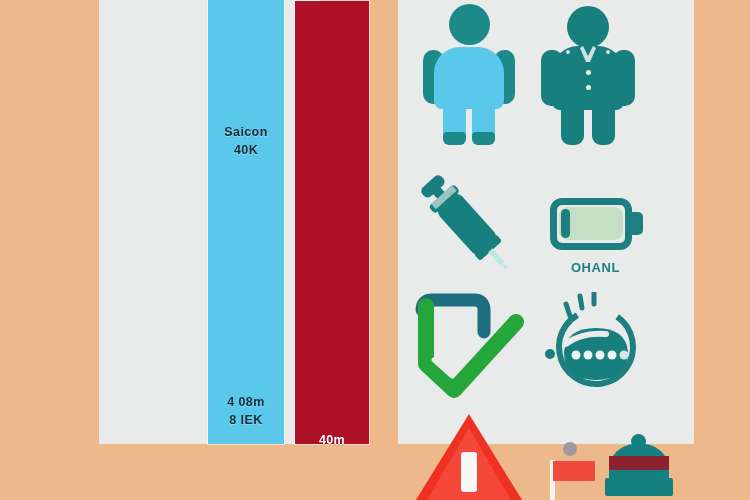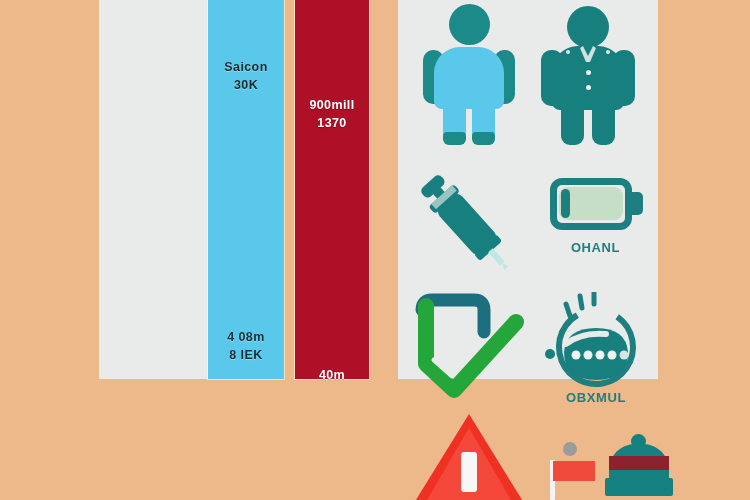"Saicon" .panel { height: 379px -> 444px; padding-left: none -> 36px }
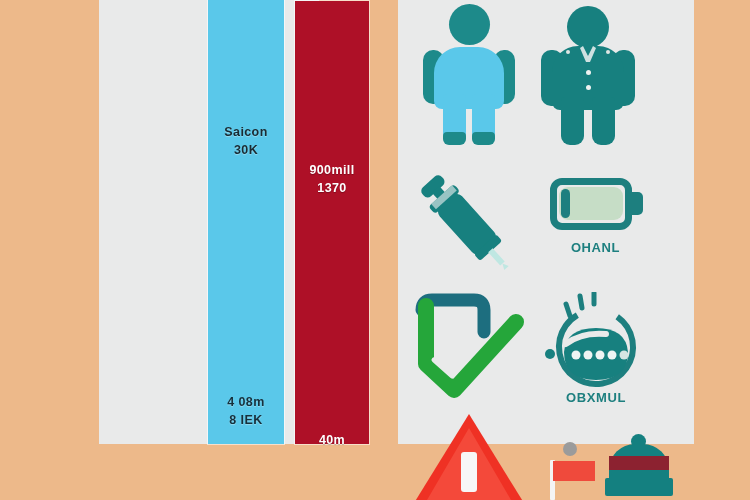"30K" div { text: 30K -> 40K }
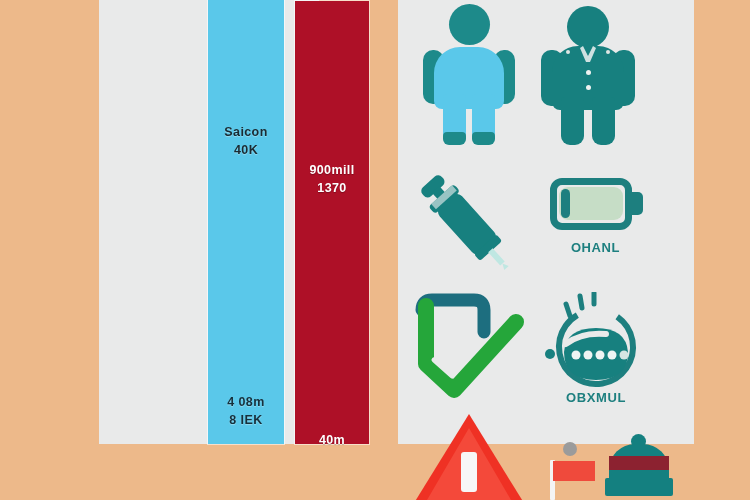"900mill" div.bar-label { html: <div> <div>900mill</div> <div>1370</div> </div> -> none }
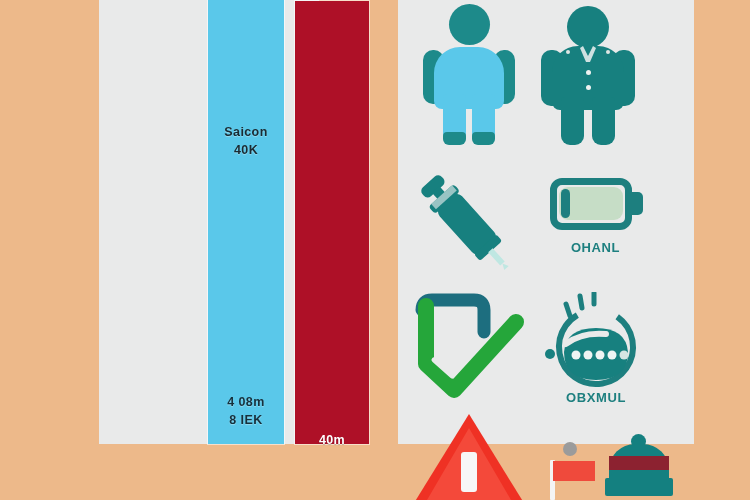"OHANL" div.icon-cell { top: 170px -> 190px }
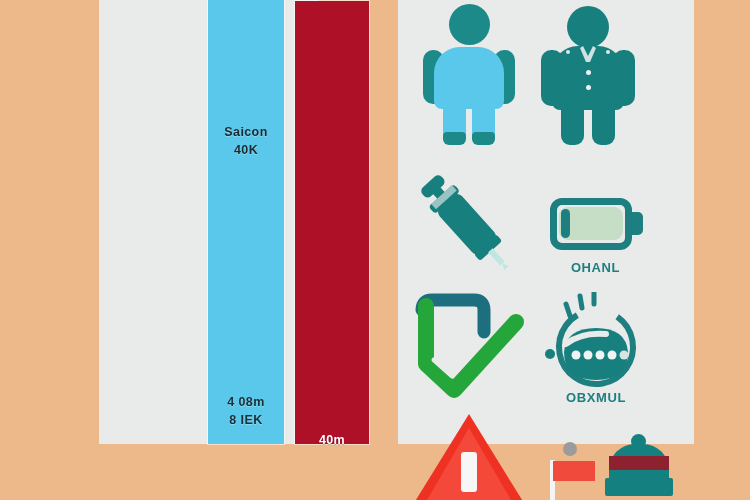"OBXMUL" div.icon-caption { html: <div>OBXMUL</div> -> none }
